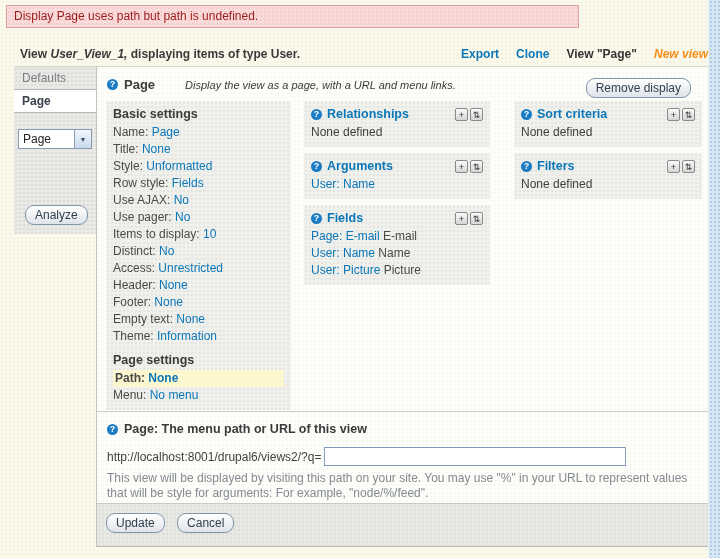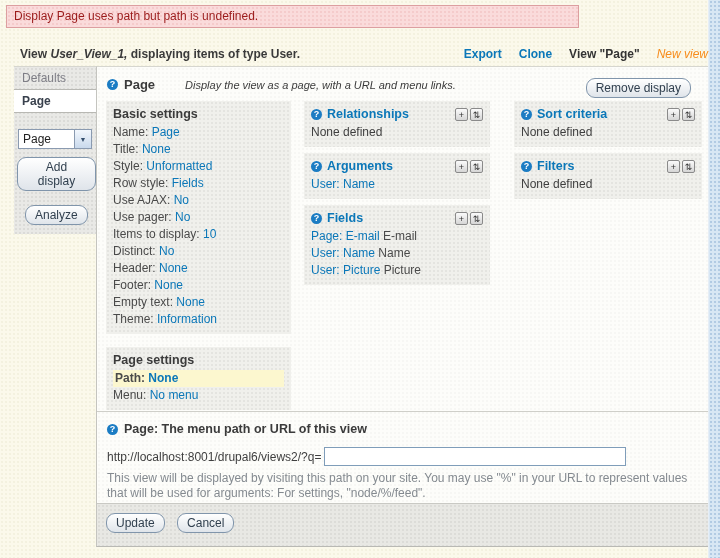"New view" .hlink-new { font-weight: normal -> bold }
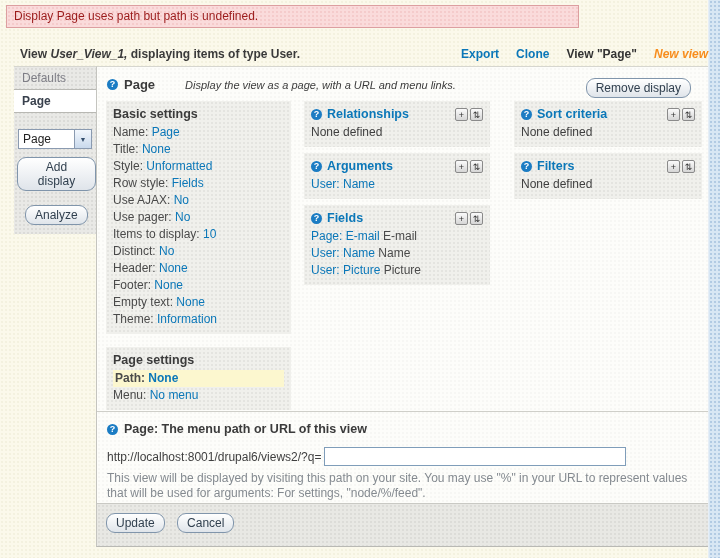"Add display" button.btn { html: <button>Add display</button> -> none }
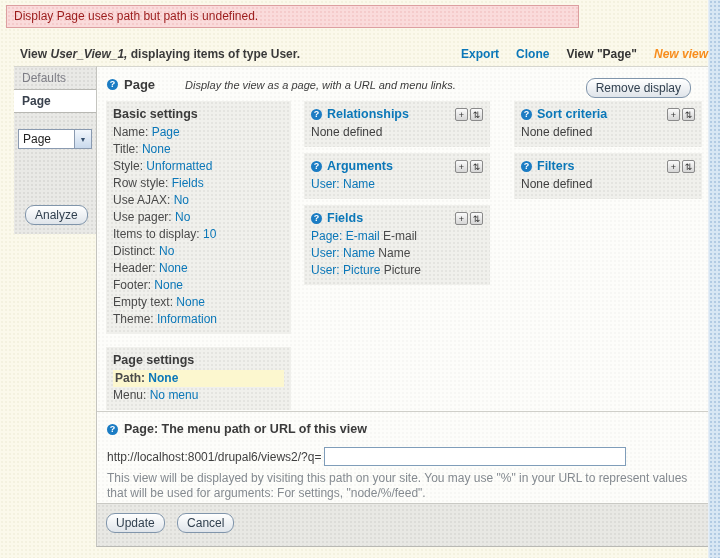"Access: Unrestricted" div.bs-row { html: none -> <div><span>Access: </span><span>Unrestricted</span></div> }
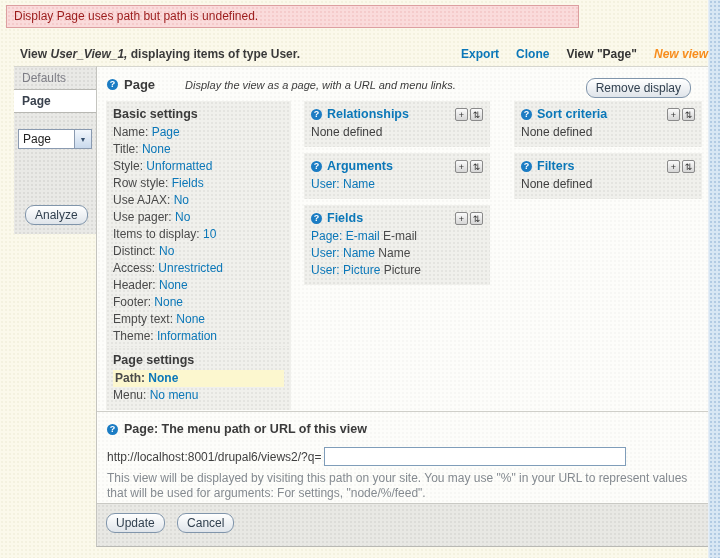"This view will be displayed" div.form-desc { text: used for arguments: For settings -> style for arguments: For example }
